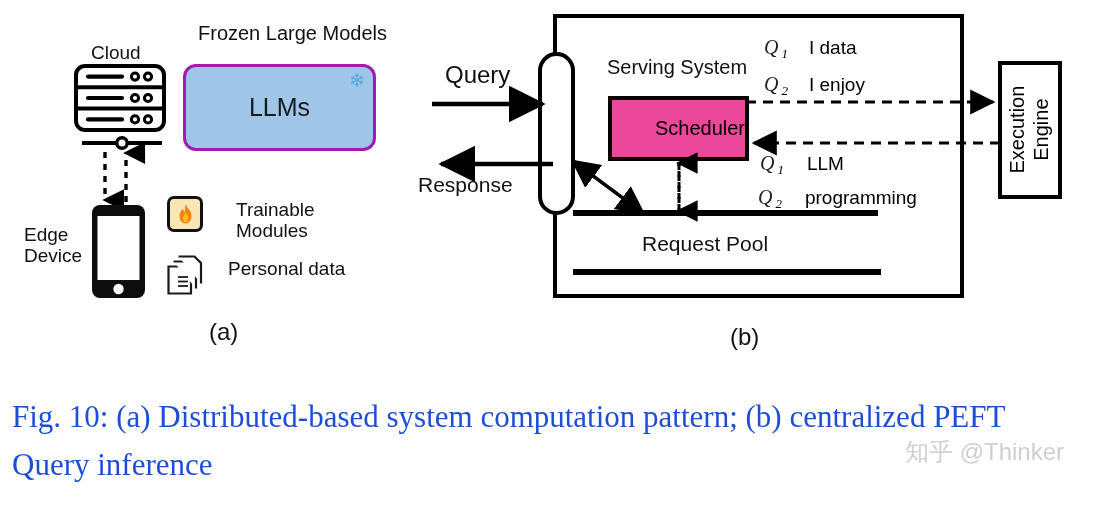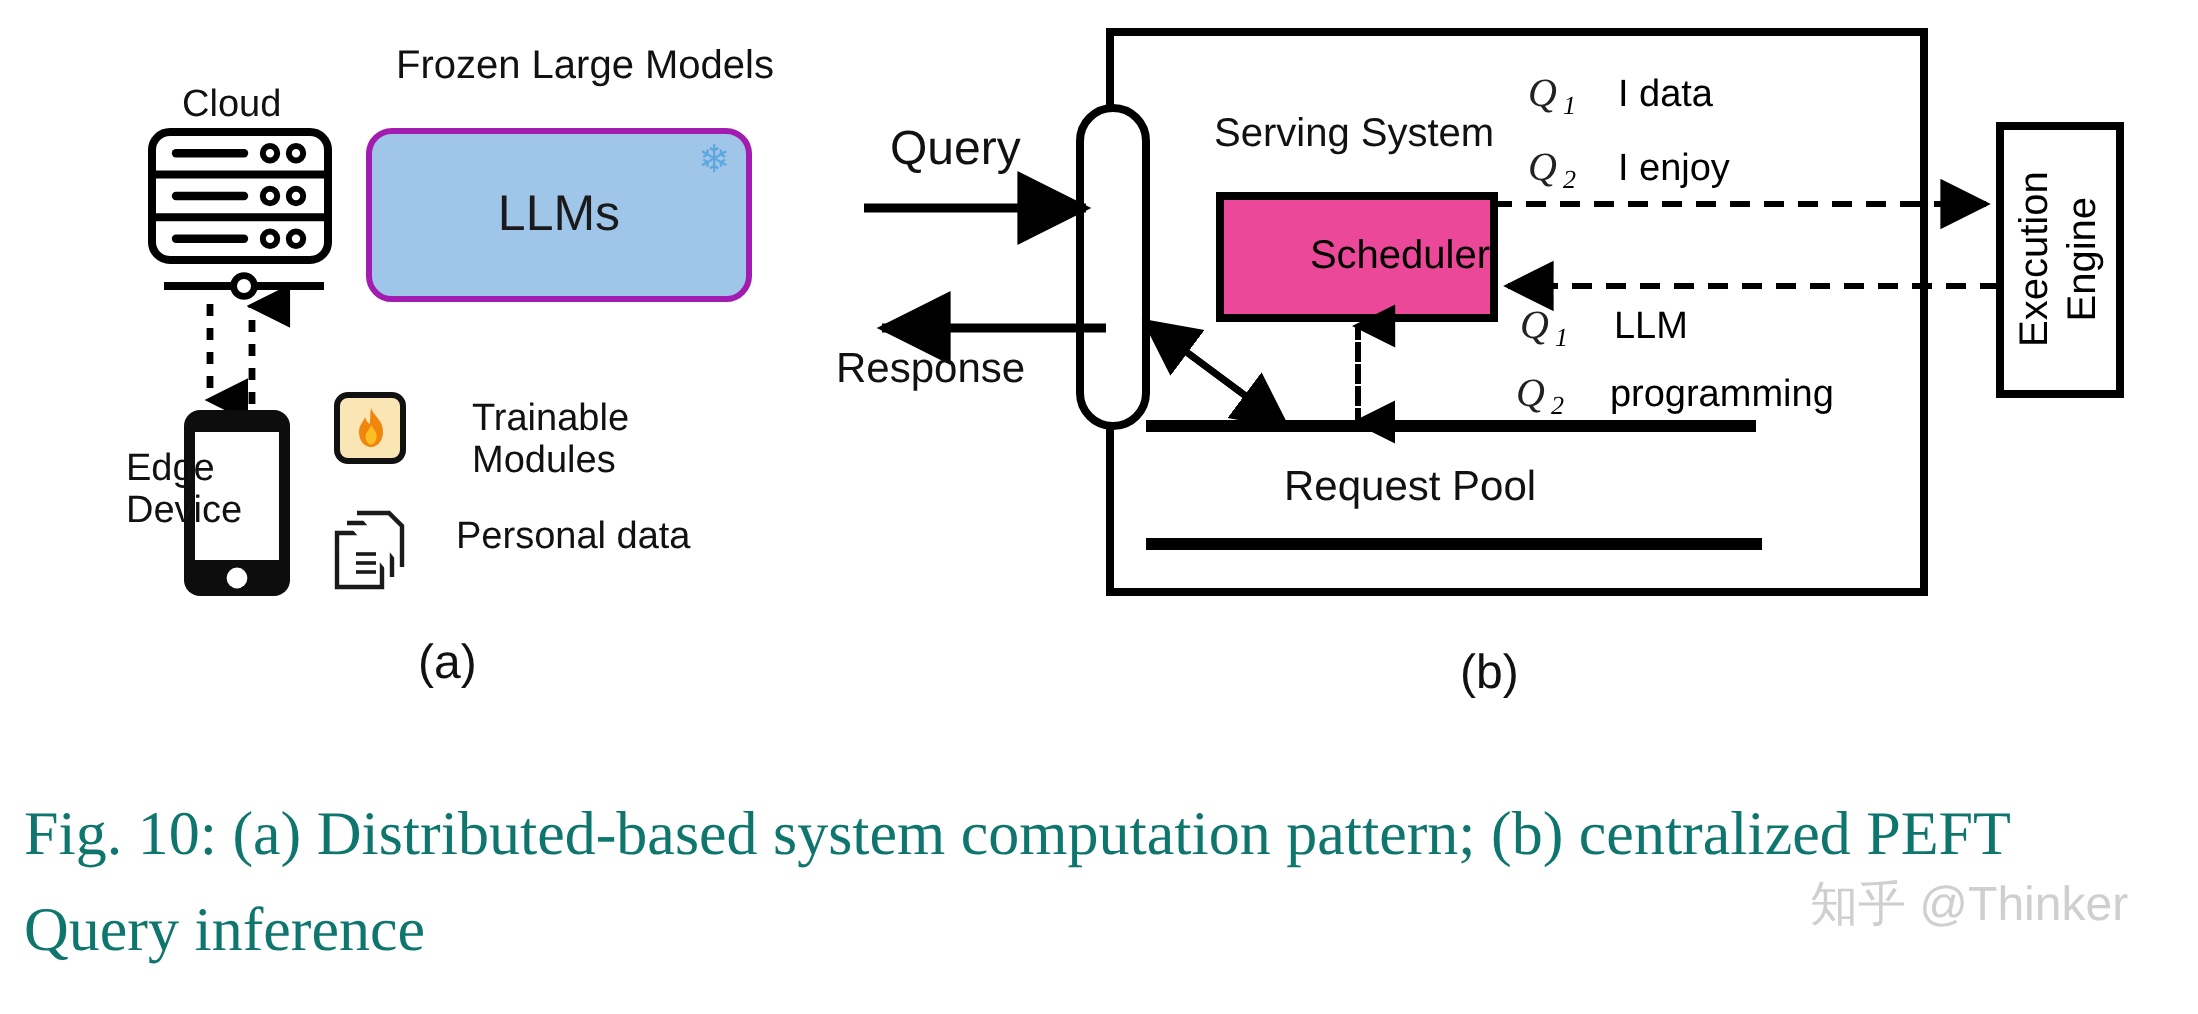"Edge" #label-edge-device { margin-left: 39px -> none }
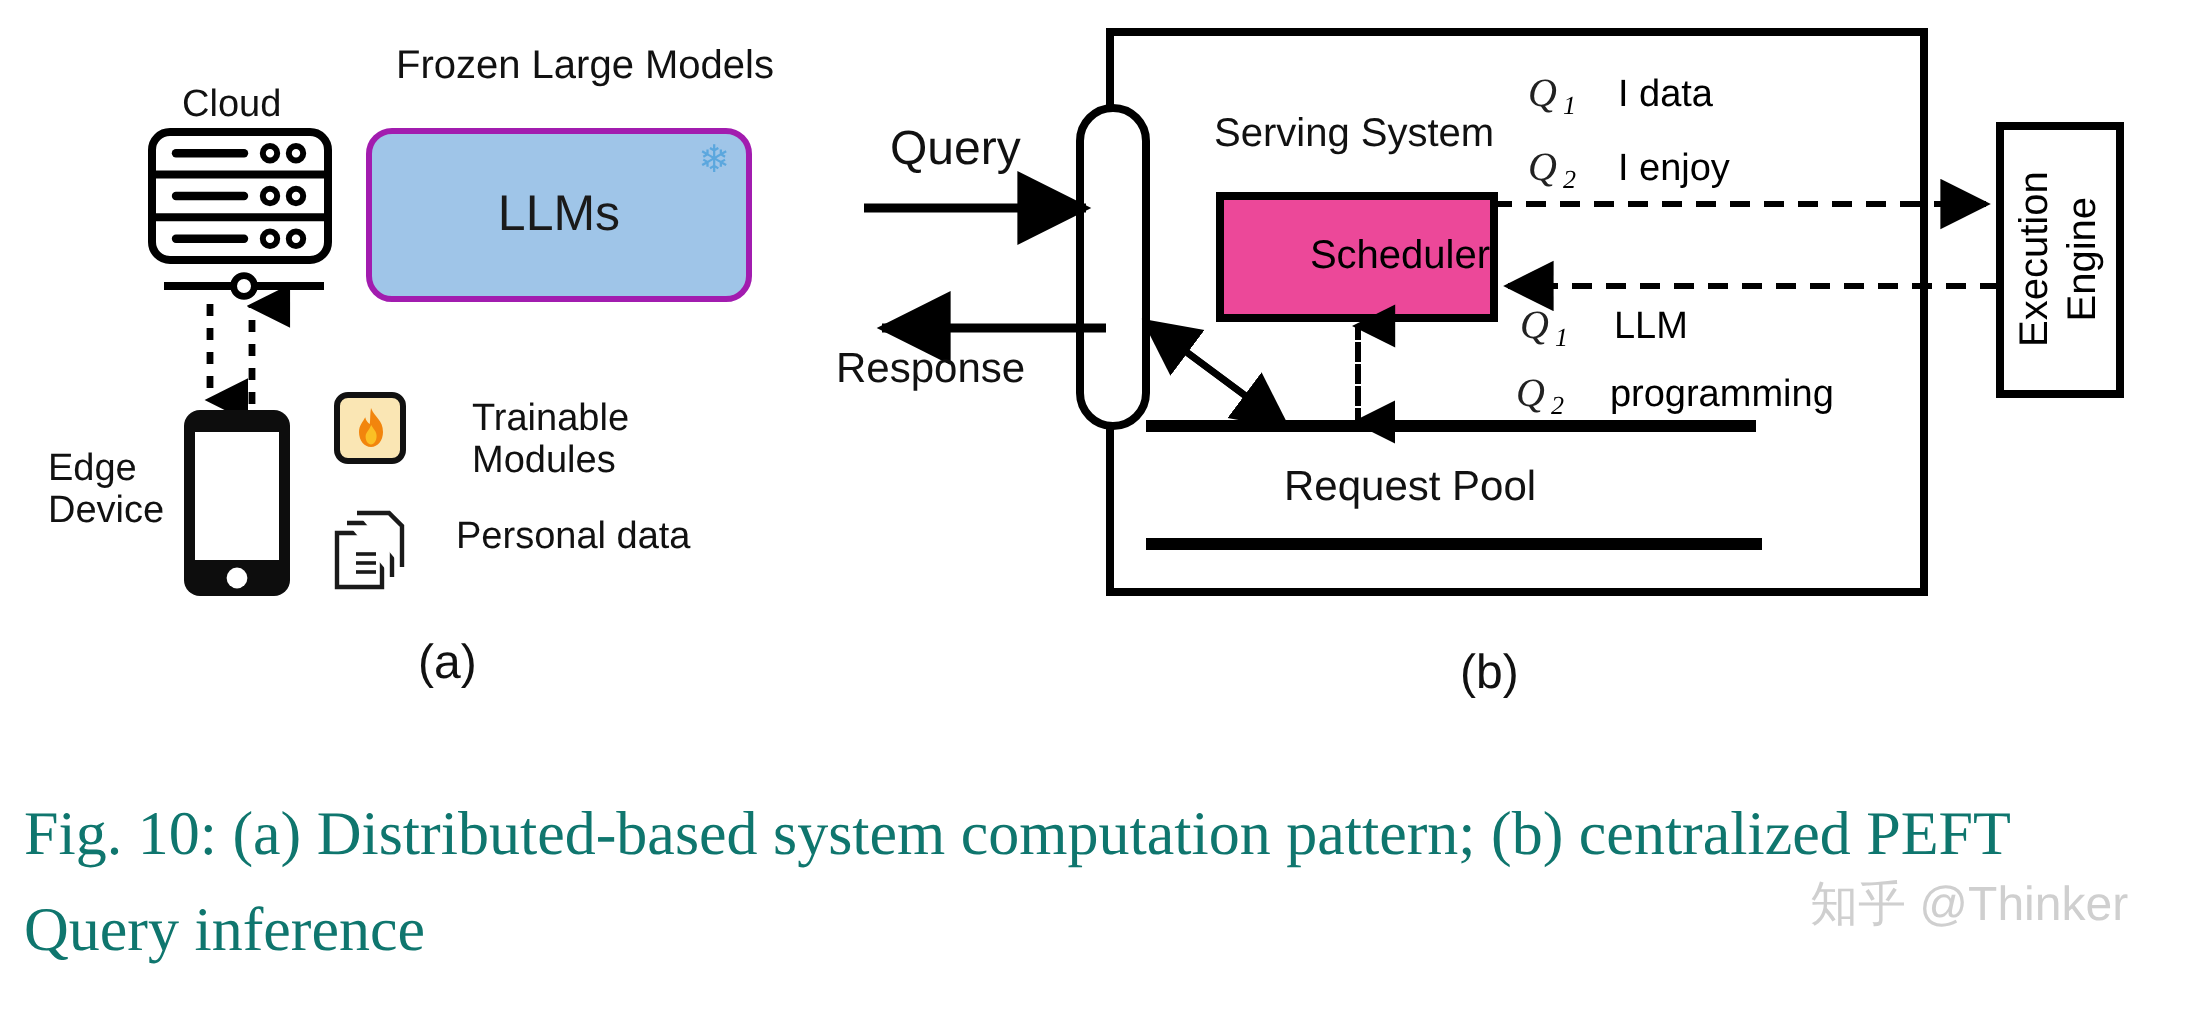"Fig. 10: (a) Distributed-based system" #figure-caption { color: #0f766e -> #1d4ed8 }
